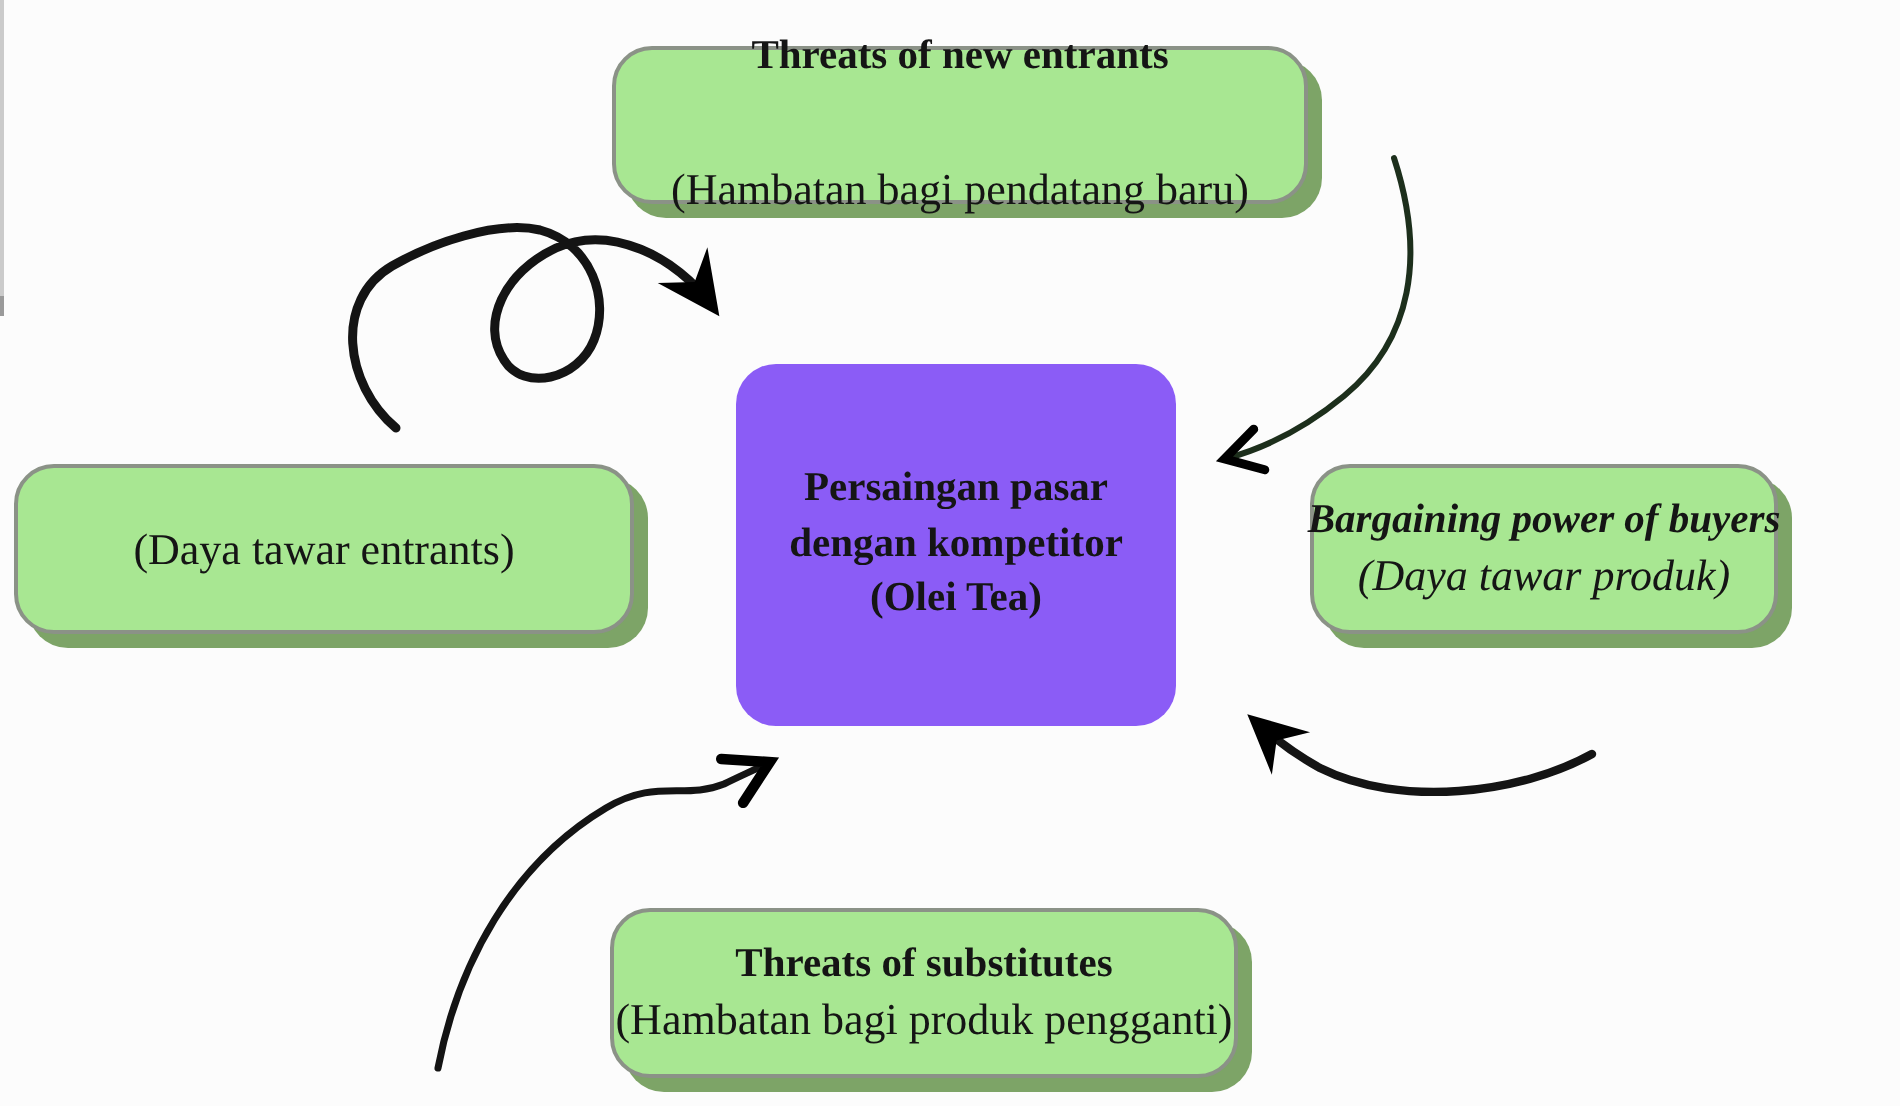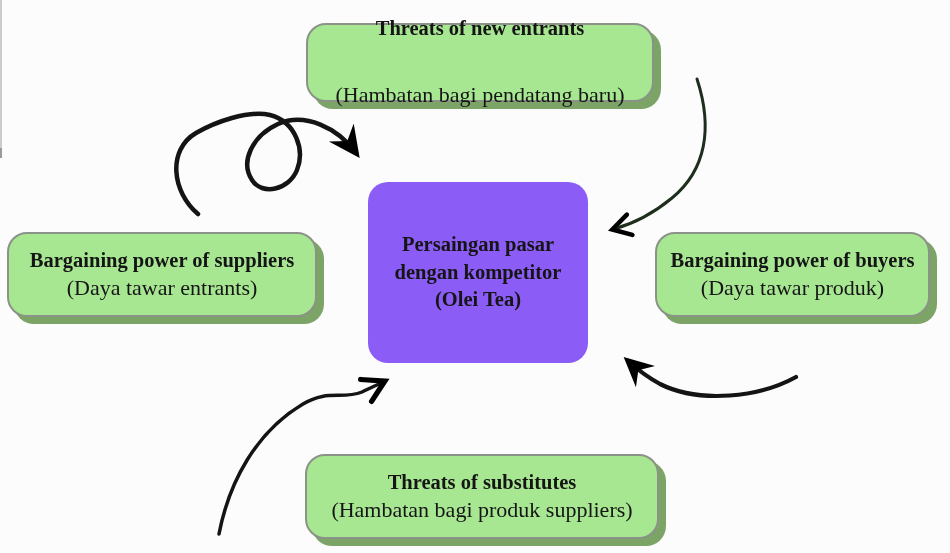"Bargaining power of suppliers" div.t { html: <div>Bargaining power of suppliers</div> -> none }
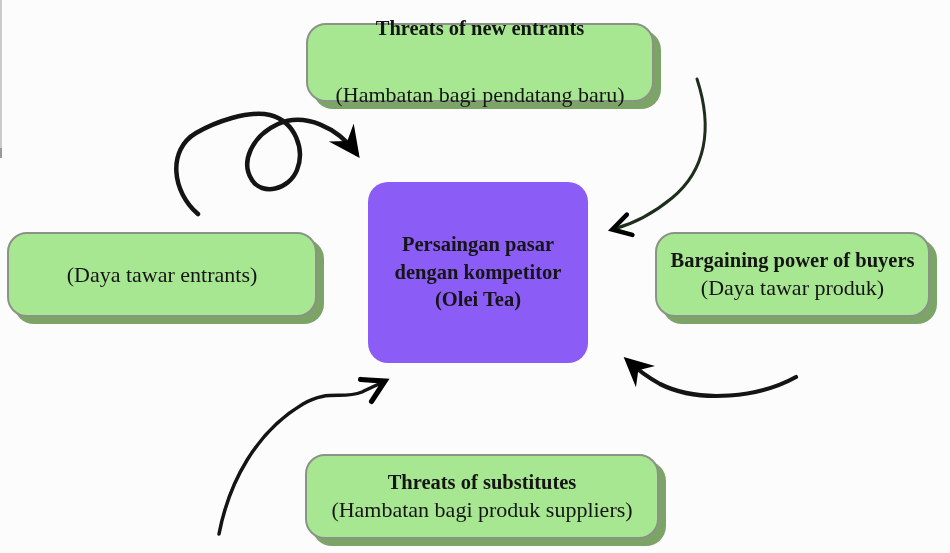"Bargaining power of buyers" #box-right { font-style: none -> italic; width: 275px -> 234px }
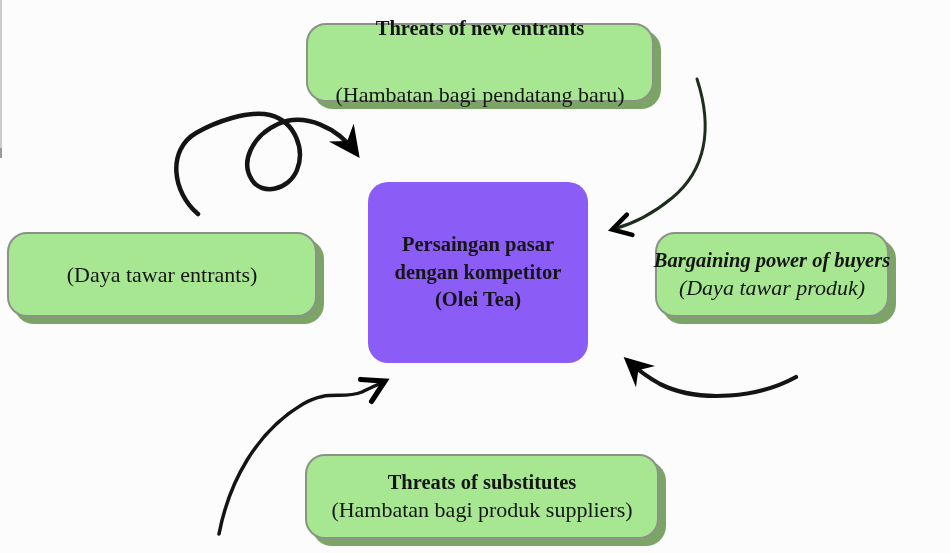"Threats of substitutes" #box-bottom { width: 354px -> 314px }
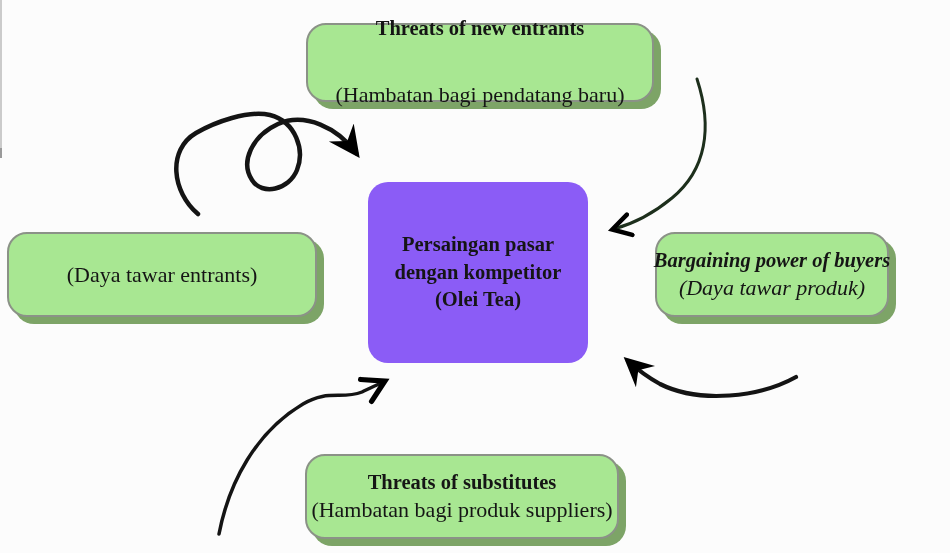"(Hambatan bagi produk suppliers)" div.s { text: suppliers -> pengganti }
